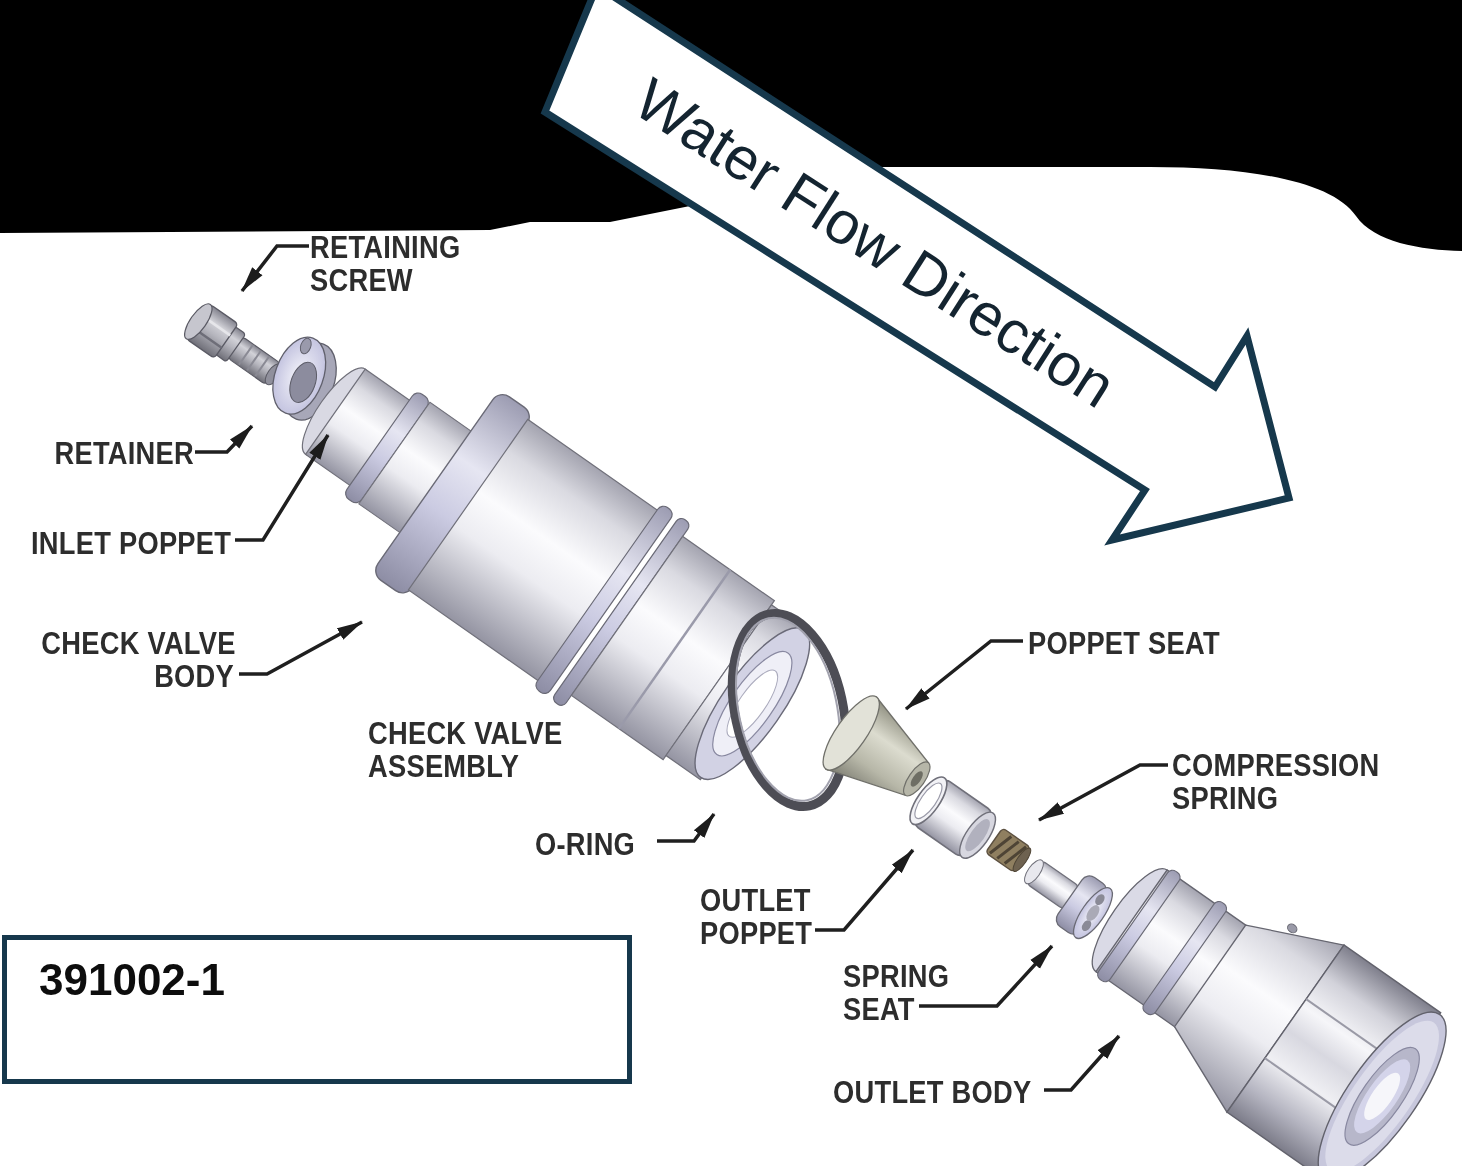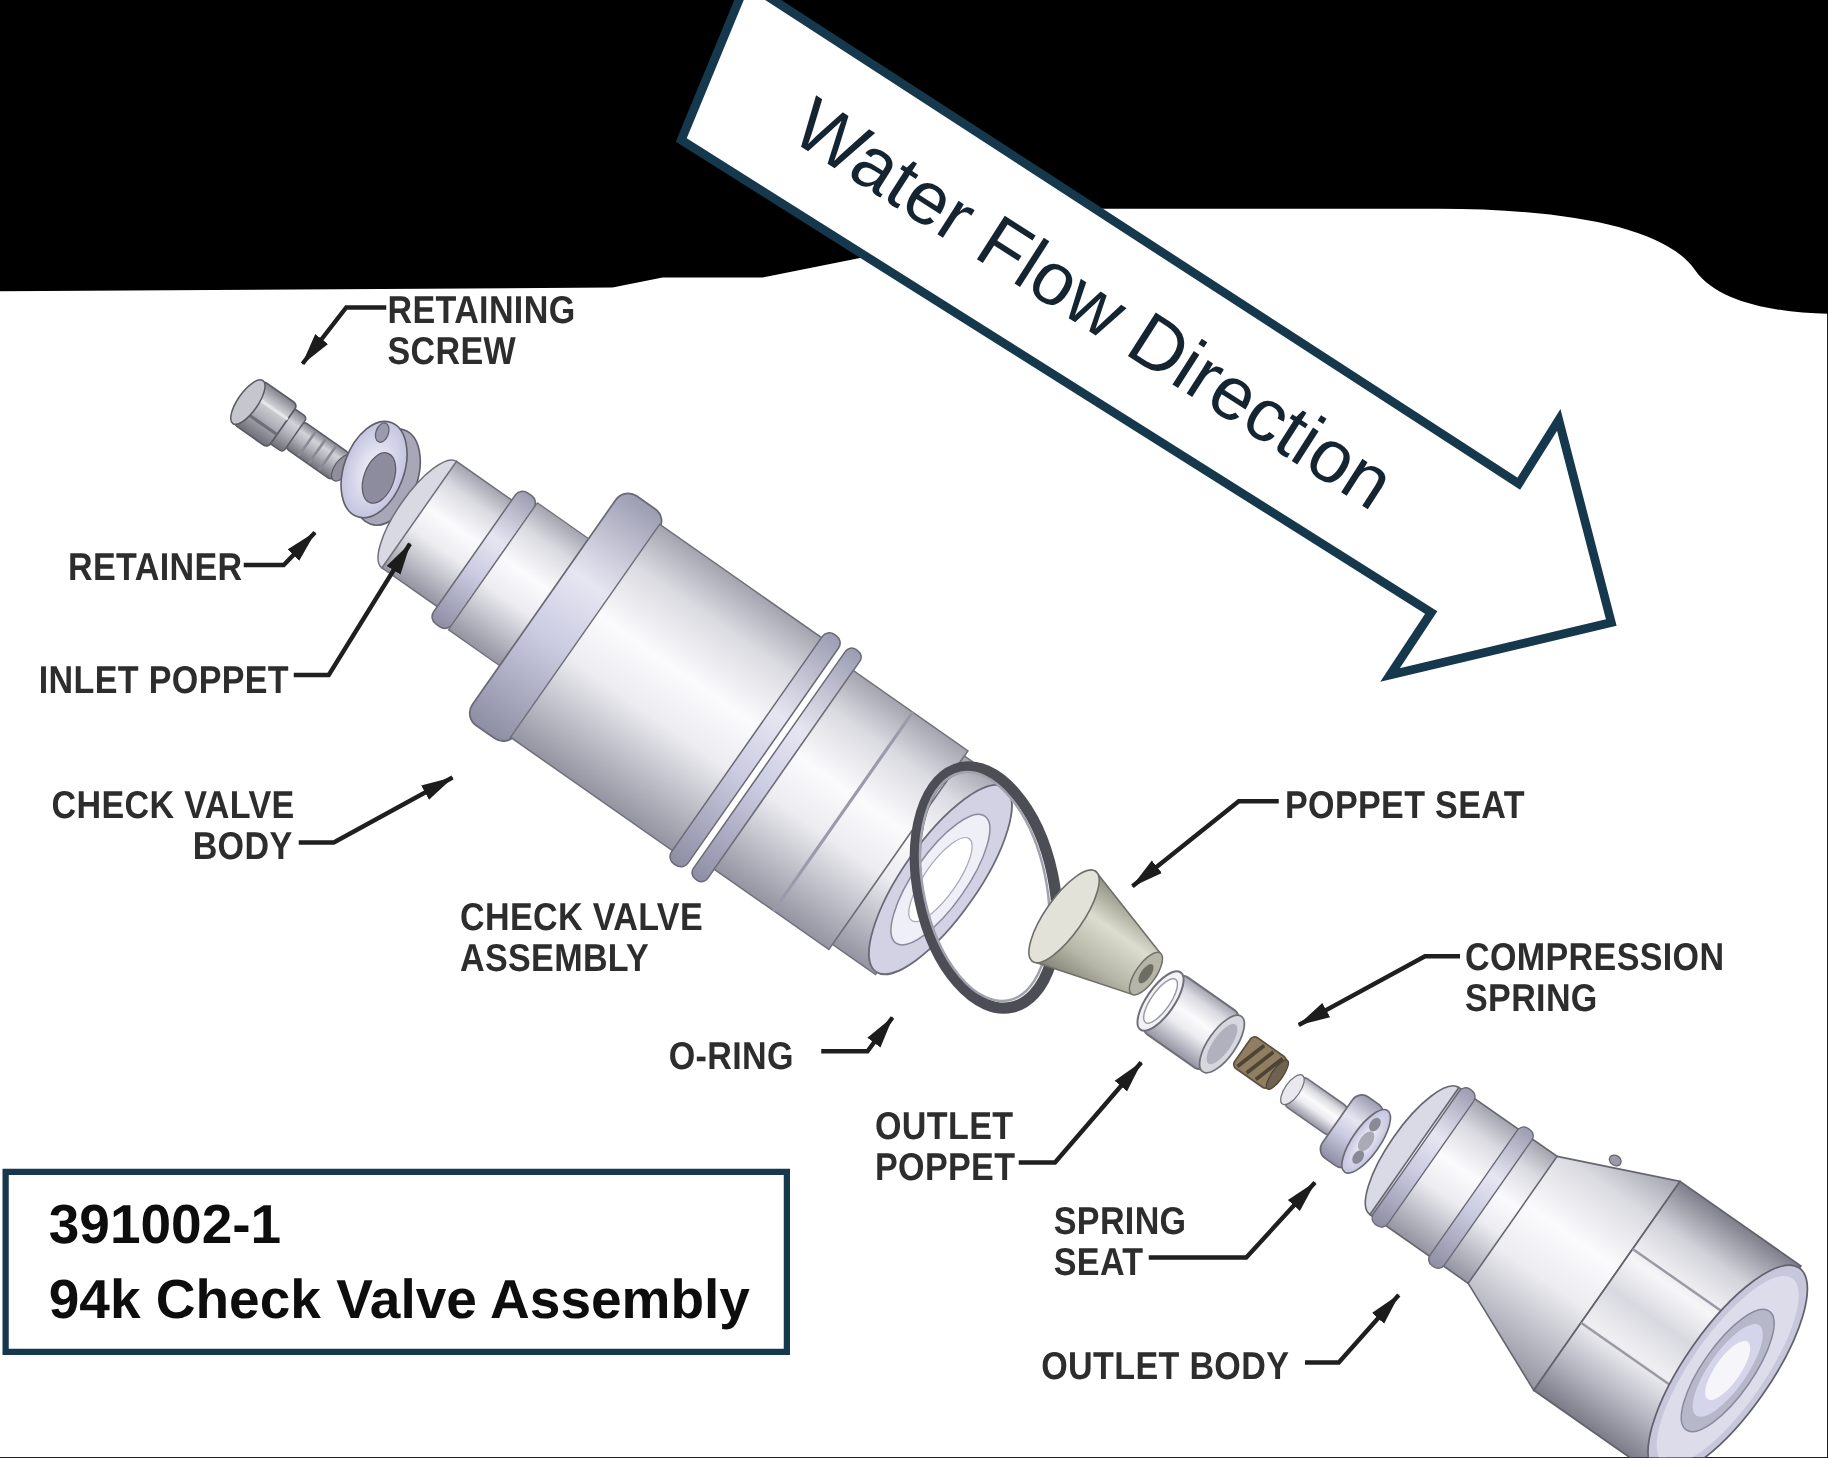"94k Check Valve Assembly" div { html: <div>94k Check Valve Assembly</div> -> none }
